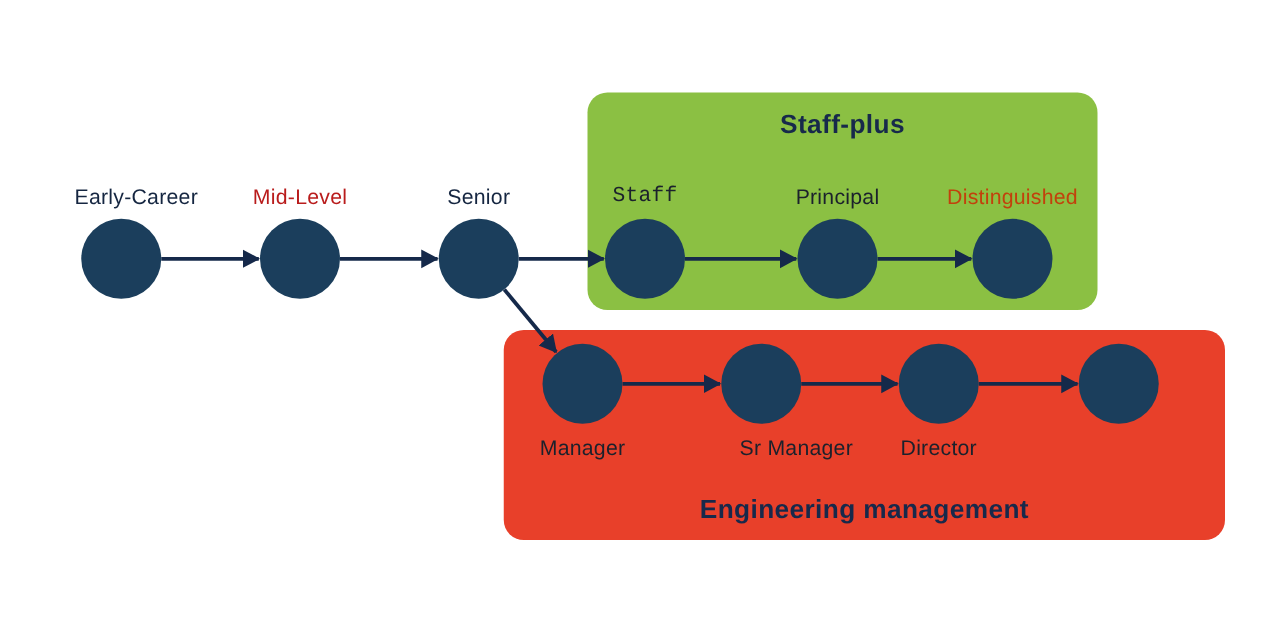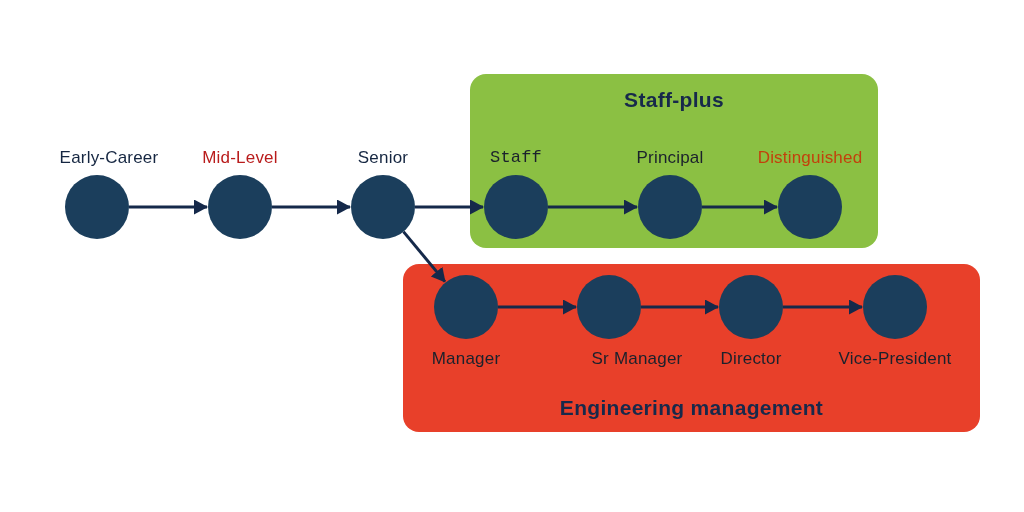"Vice-President" div.node-label { html: <div>Vice-President</div> -> none }
